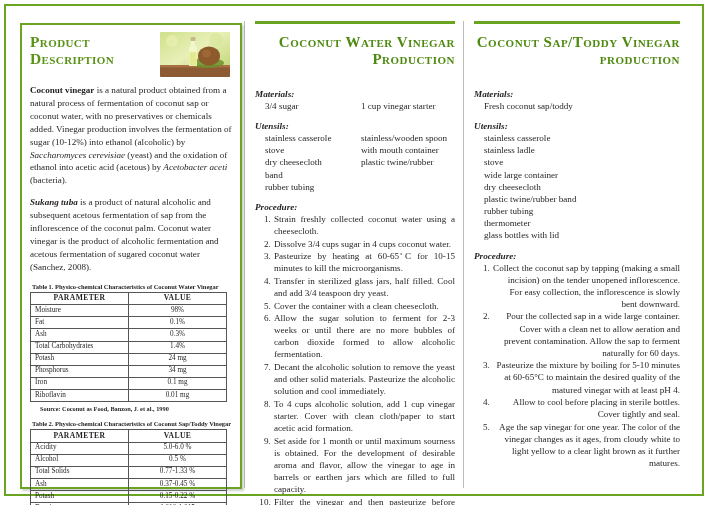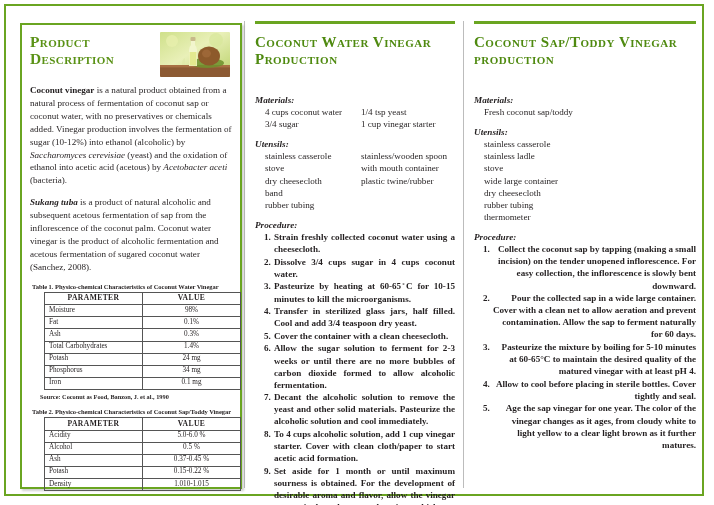"Coconut Water Vinegar Production" .sec-title { margin-bottom: 26px -> 20px; text-align: left -> right }
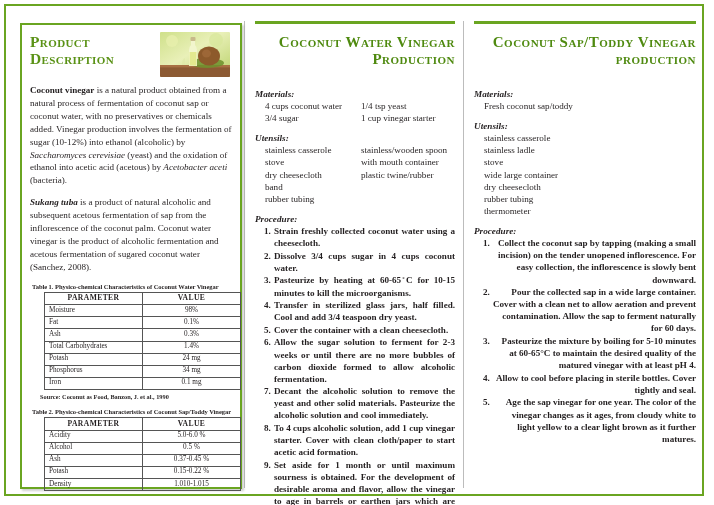"Coconut Sap/Toddy Vinegar production" .col-right { padding: 2px 6px 0 10px -> 2px 22px 0 10px }
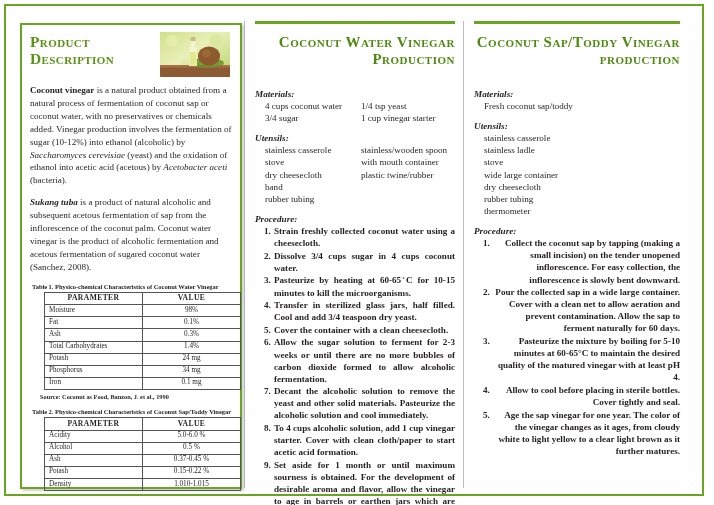"4 cups coconut water" div.tcl-row { html: <div> <div>4 cups coconut water</div> <div>1/4 tsp yeast</div> </div> -> none }
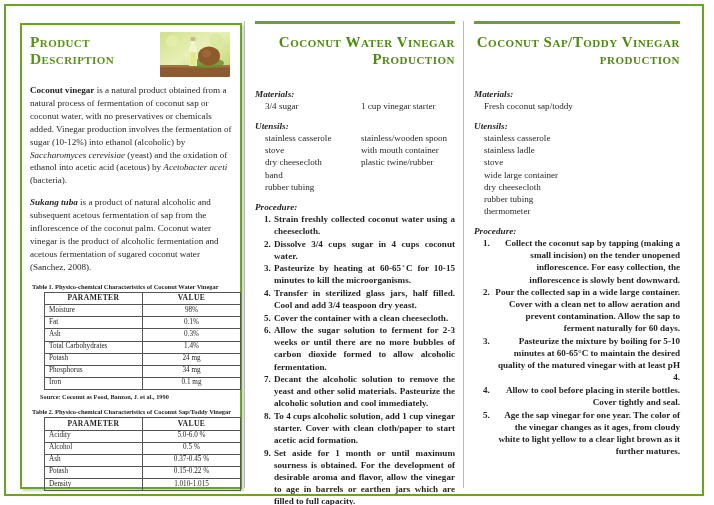"plastic twine/rubber band" div { html: none -> <div>plastic twine/rubber band</div> }
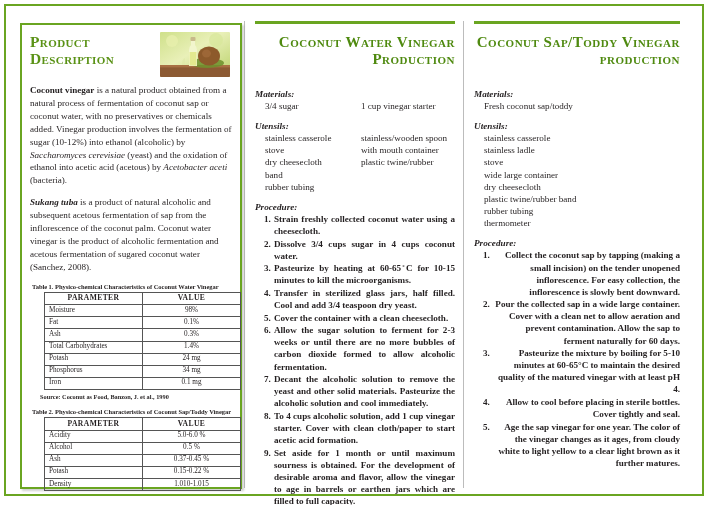"Strain freshly collected coconut water" ol.proc li { font-weight: bold -> none }
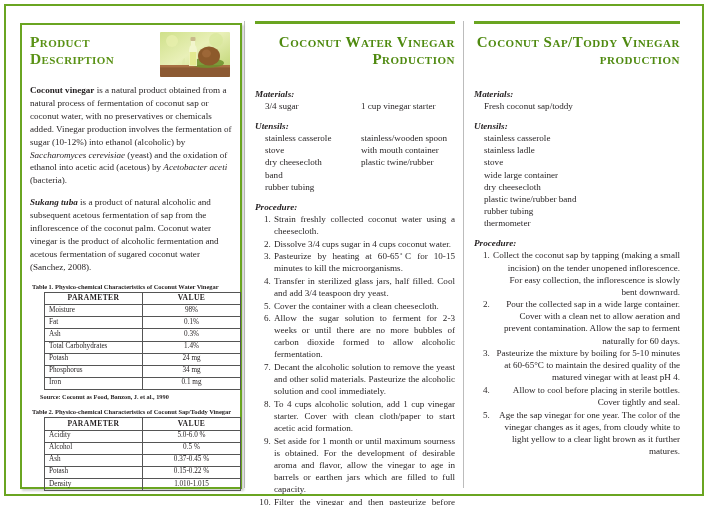"glass bottles with lid" div { html: none -> <div>glass bottles with lid</div> }
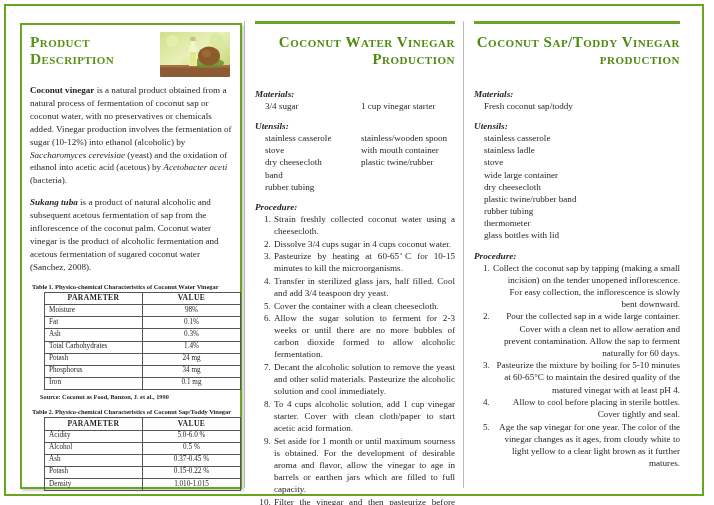"PARAMETER" table.data { margin-left: 14px -> 0 }
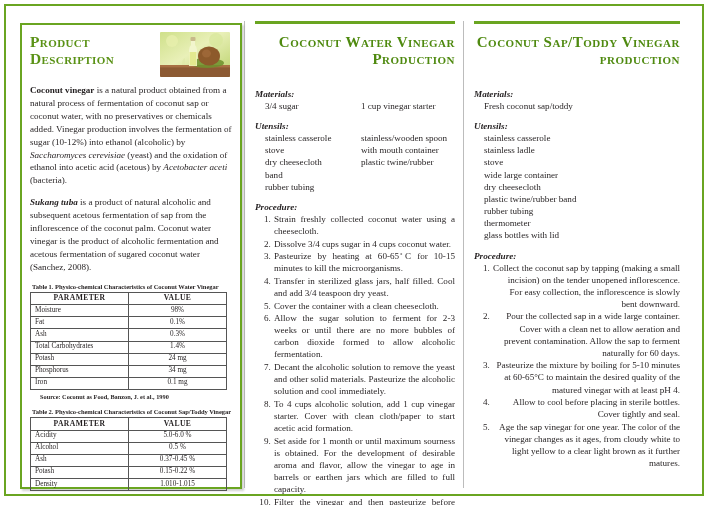"Riboflavin" tr { html: none -> <tr> <td>Riboflavin</td> <td>0.01 mg</td> </tr> }
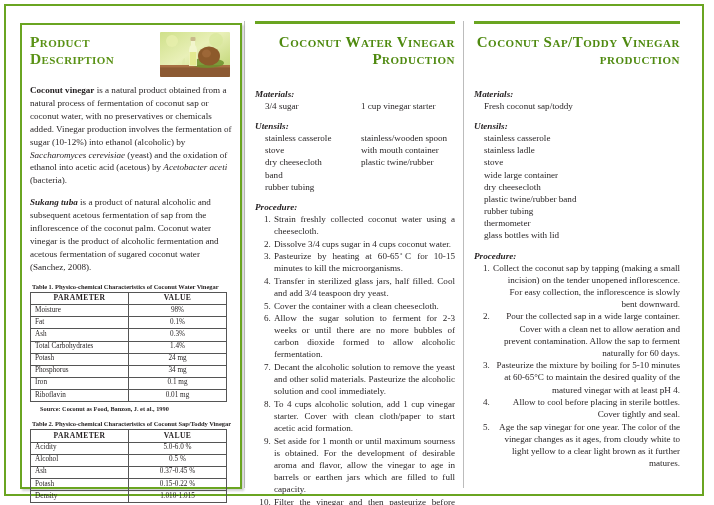"Total Solids" tr { html: none -> <tr> <td>Total Solids</td> <td>0.77-1.33 %</td> </tr> }
